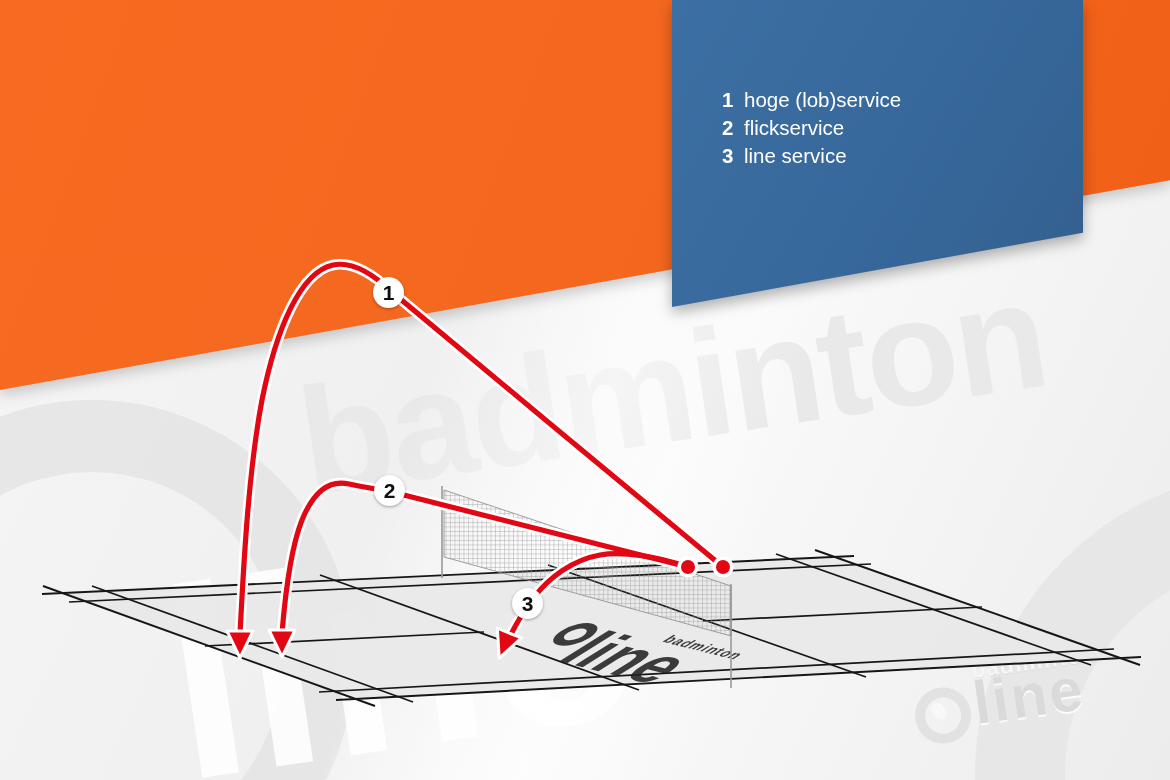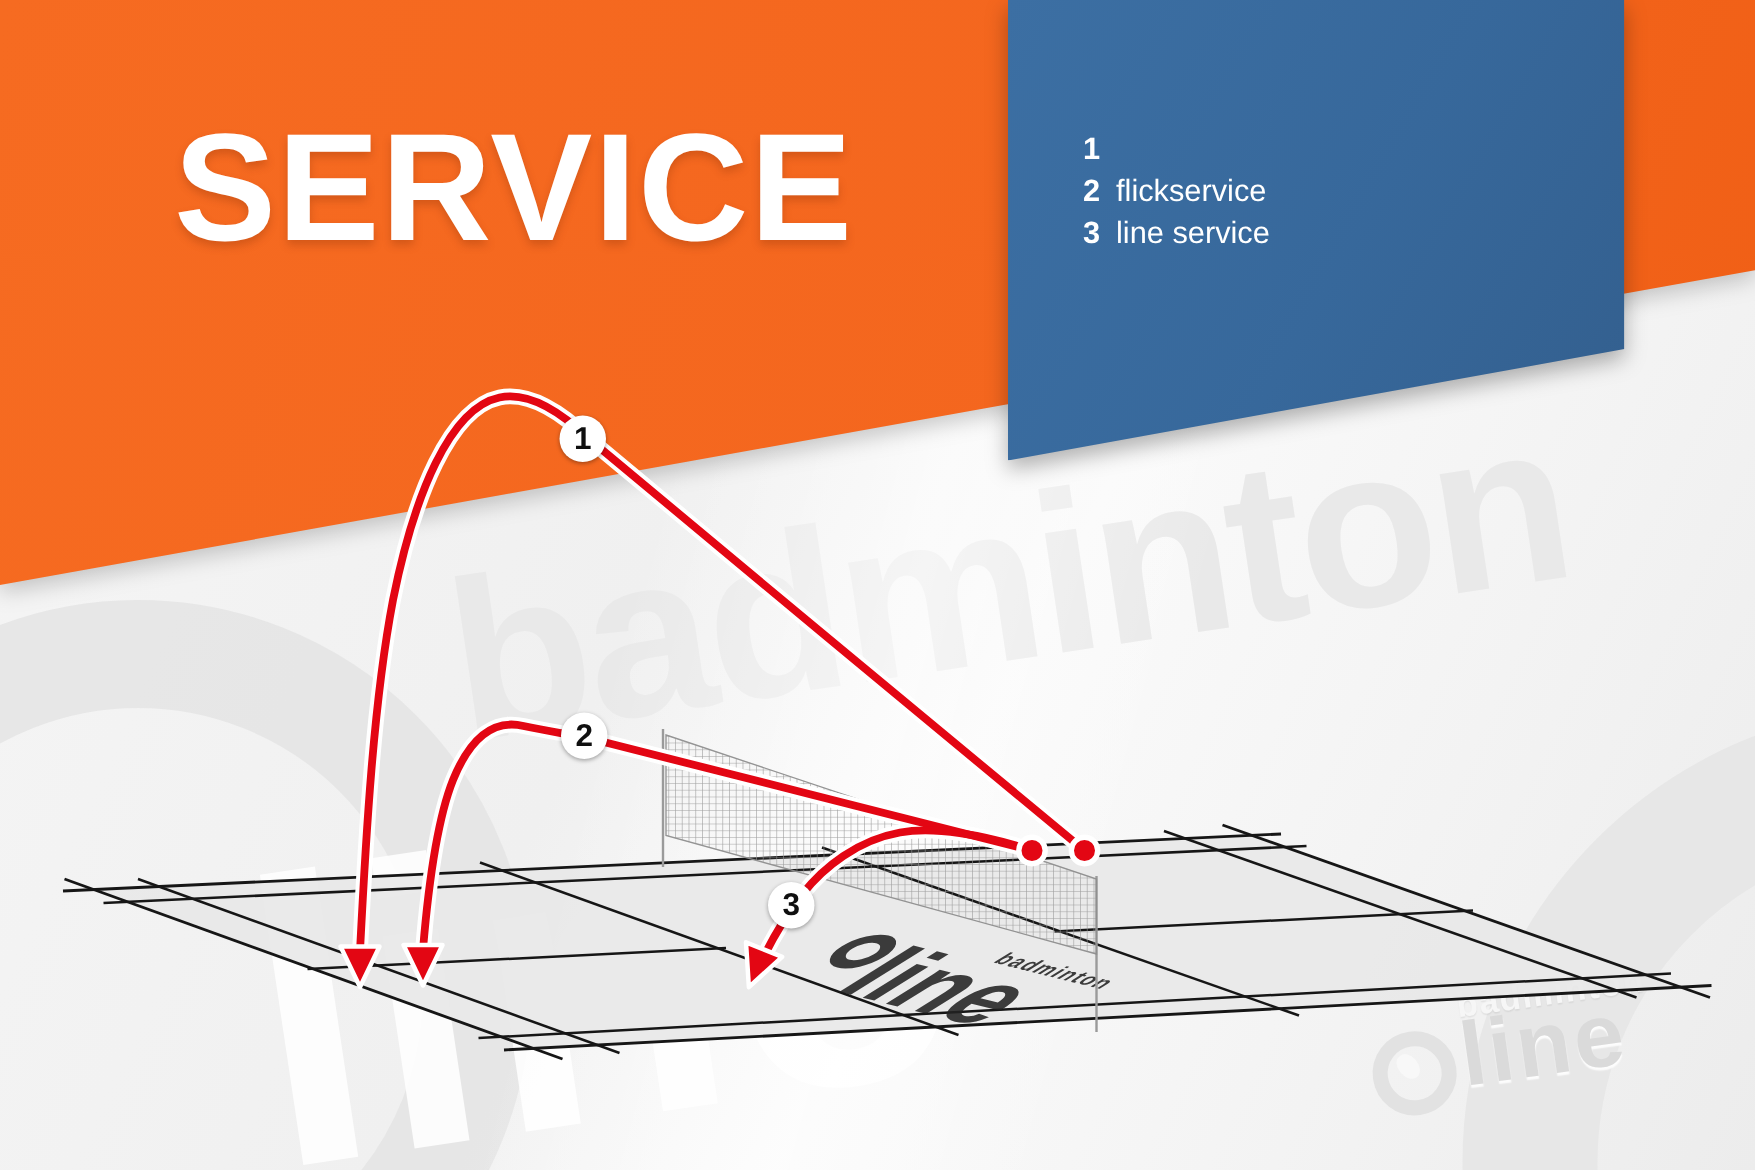"SERVICE" div.service-title { html: <div>SERVICE</div> -> none }
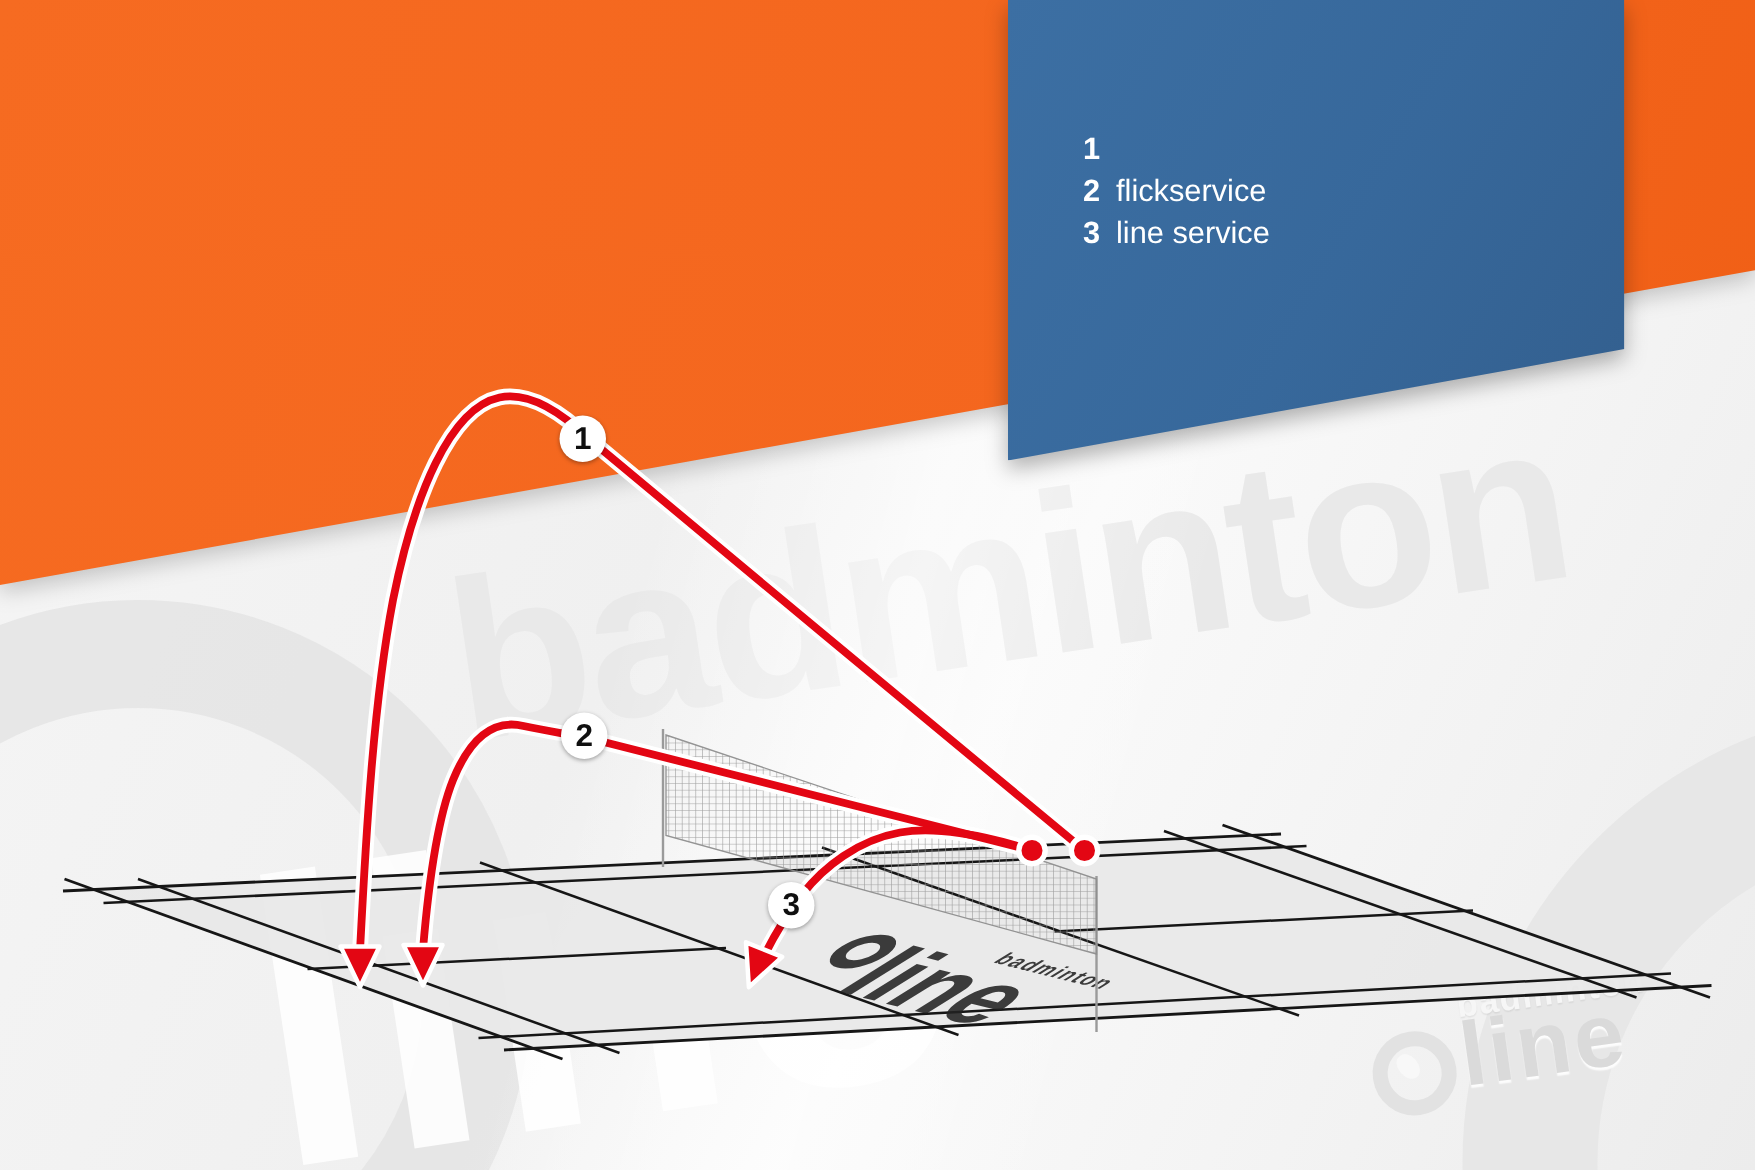"hoge (lob)service" span.legend-label { html: none -> <span>hoge (lob)service</span> }
